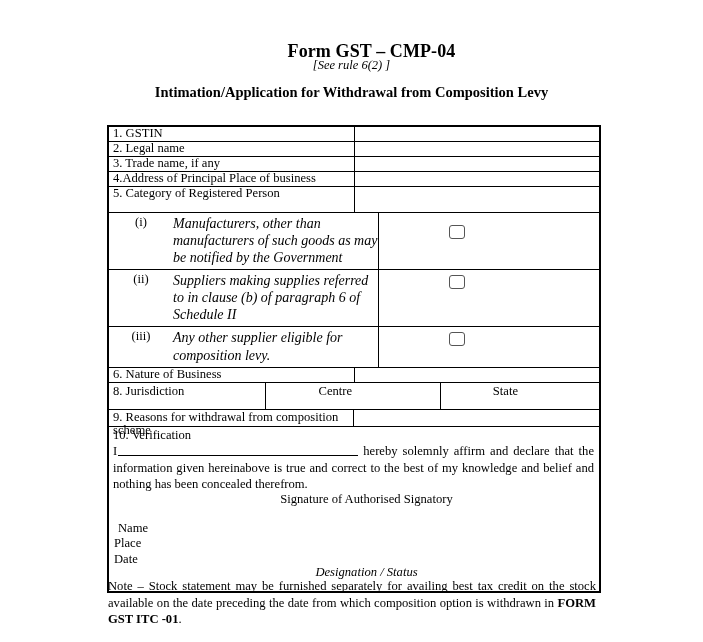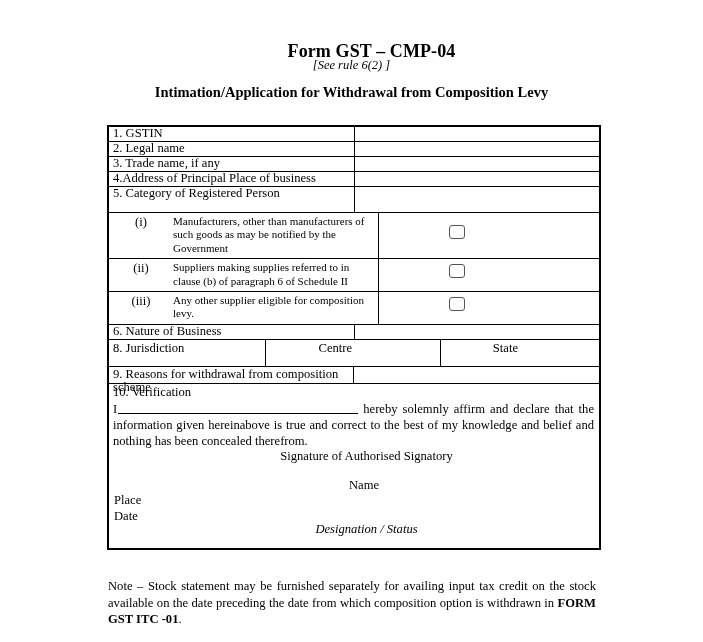"Manufacturers, other than manufacturers" .opt-txt { font-size: 11px -> 14px; font-style: none -> italic }
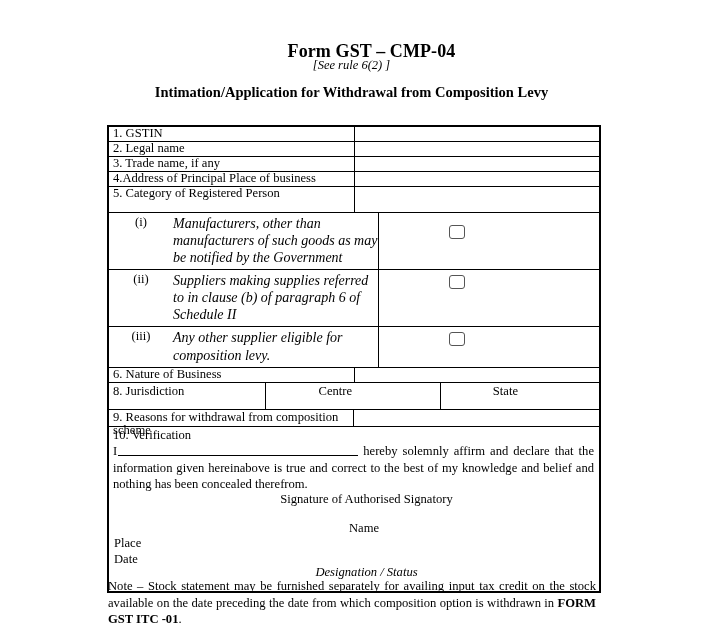"Name" .name-line { padding-left: 20px -> 9px; text-align: center -> left }
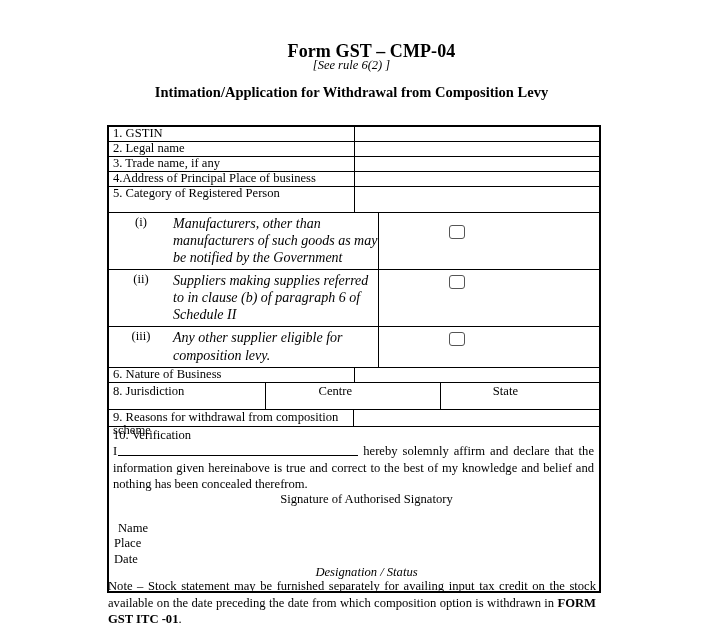"Note – Stock statement may" span { text: input -> best }
